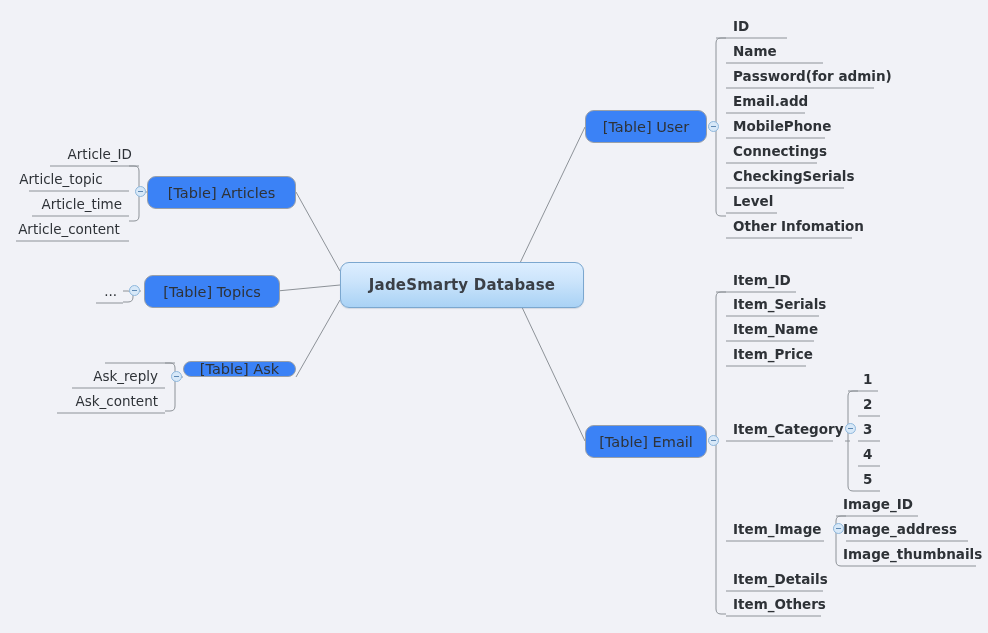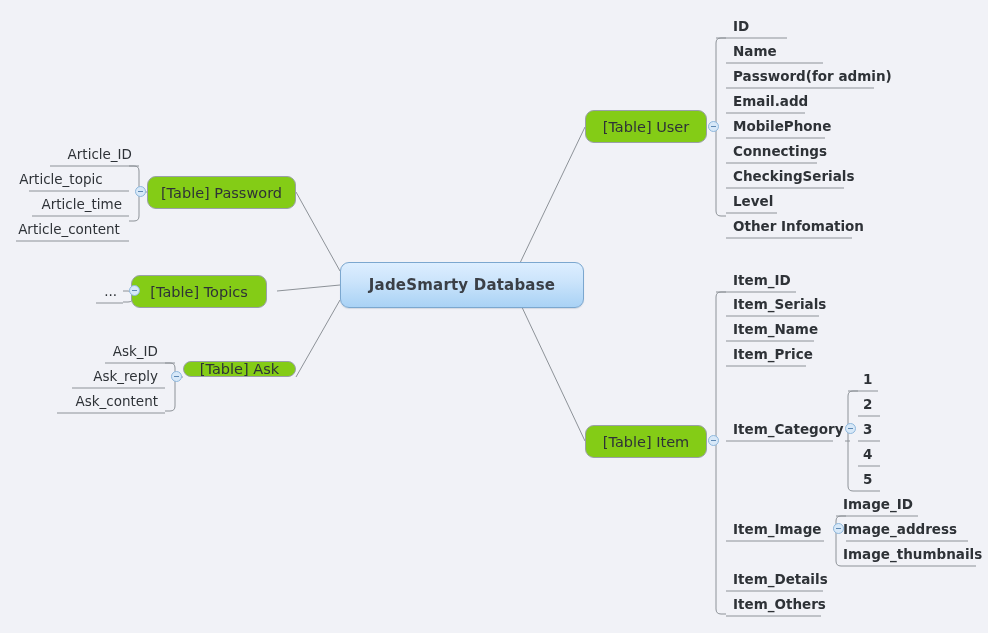"[Table] User" .table-node { background: #84cc16 -> #3b82f6 }
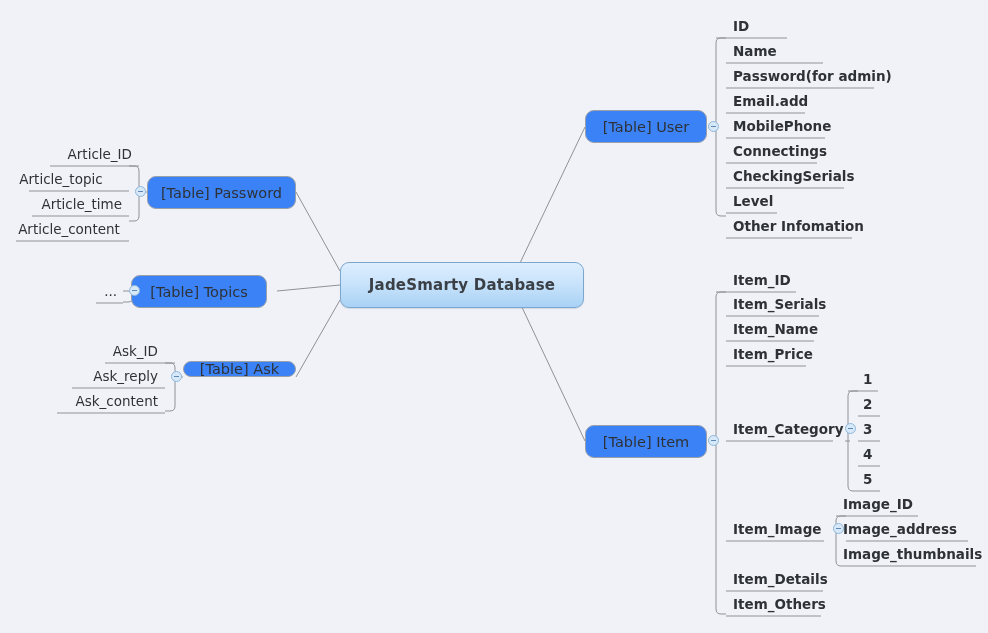"[Table] Password" span { text: Password -> Articles }
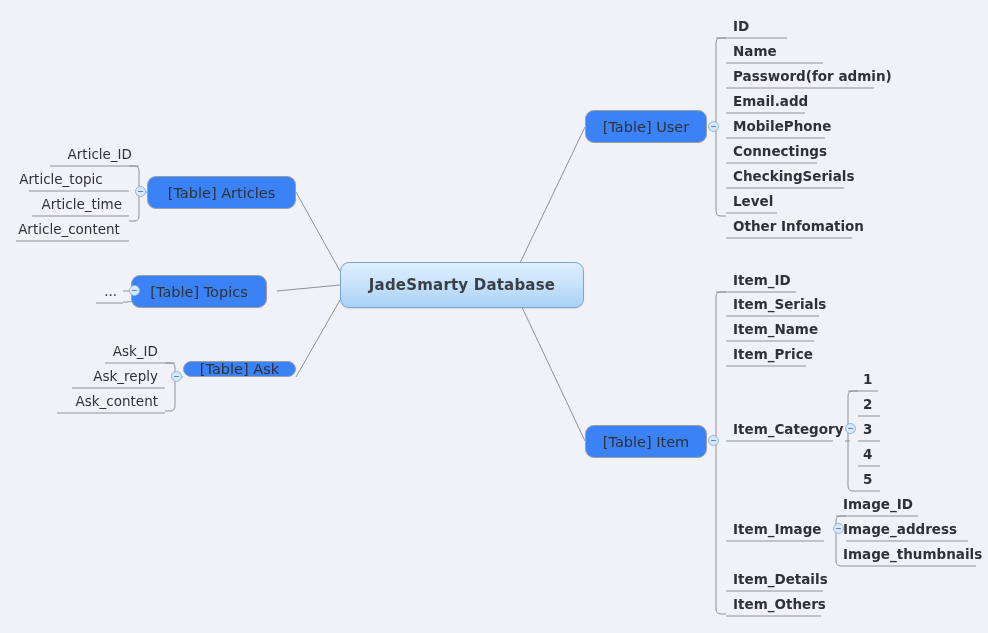"[Table] Topics" div.table-node { left: 131px -> 144px }
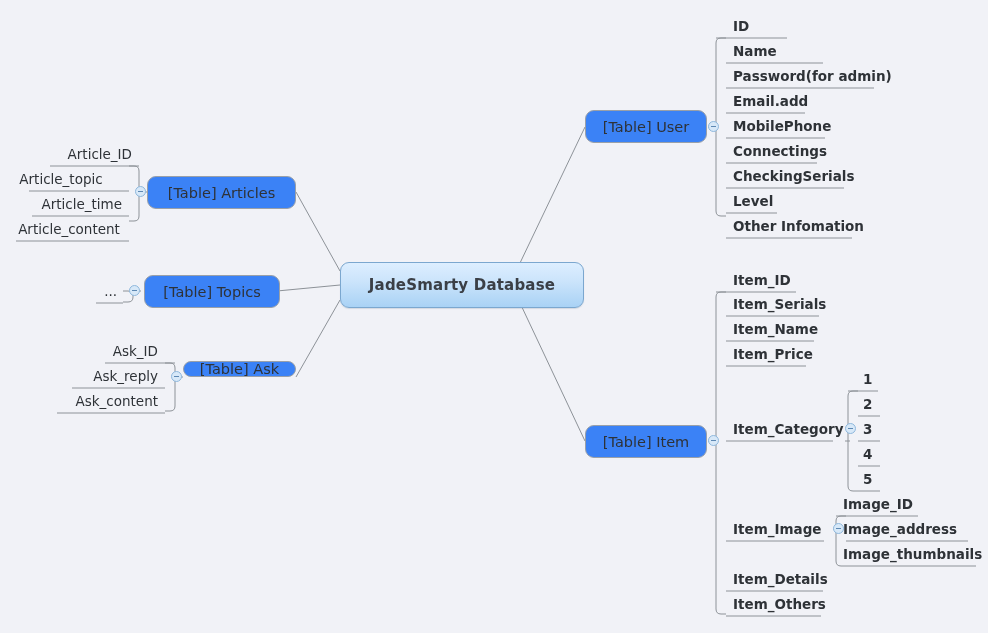"Ask_ID" div.leaf { html: <div>Ask_ID</div> -> none }
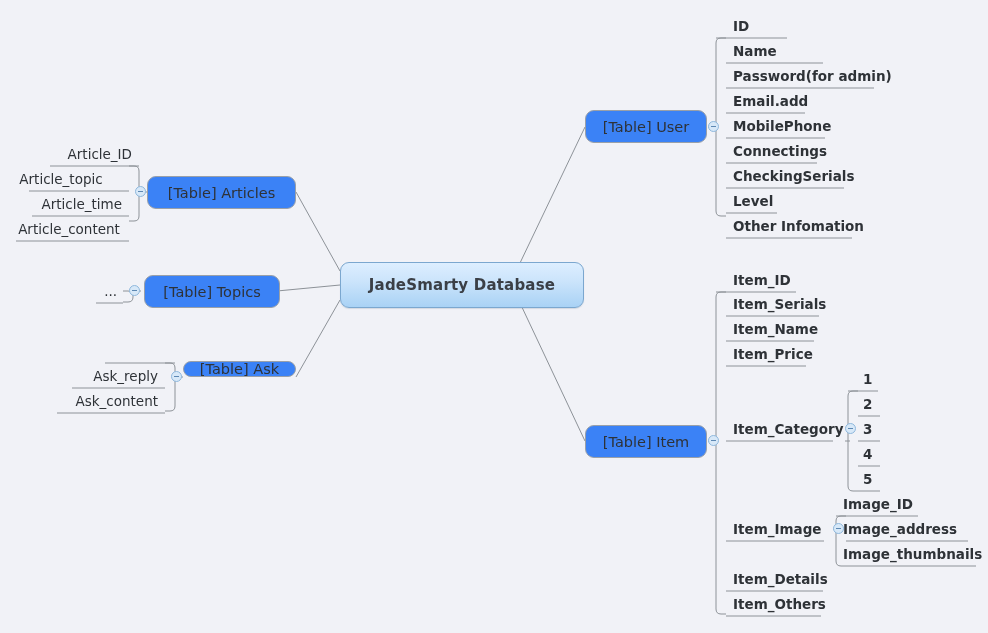"[Table] Item" span { text: Item -> Email }
